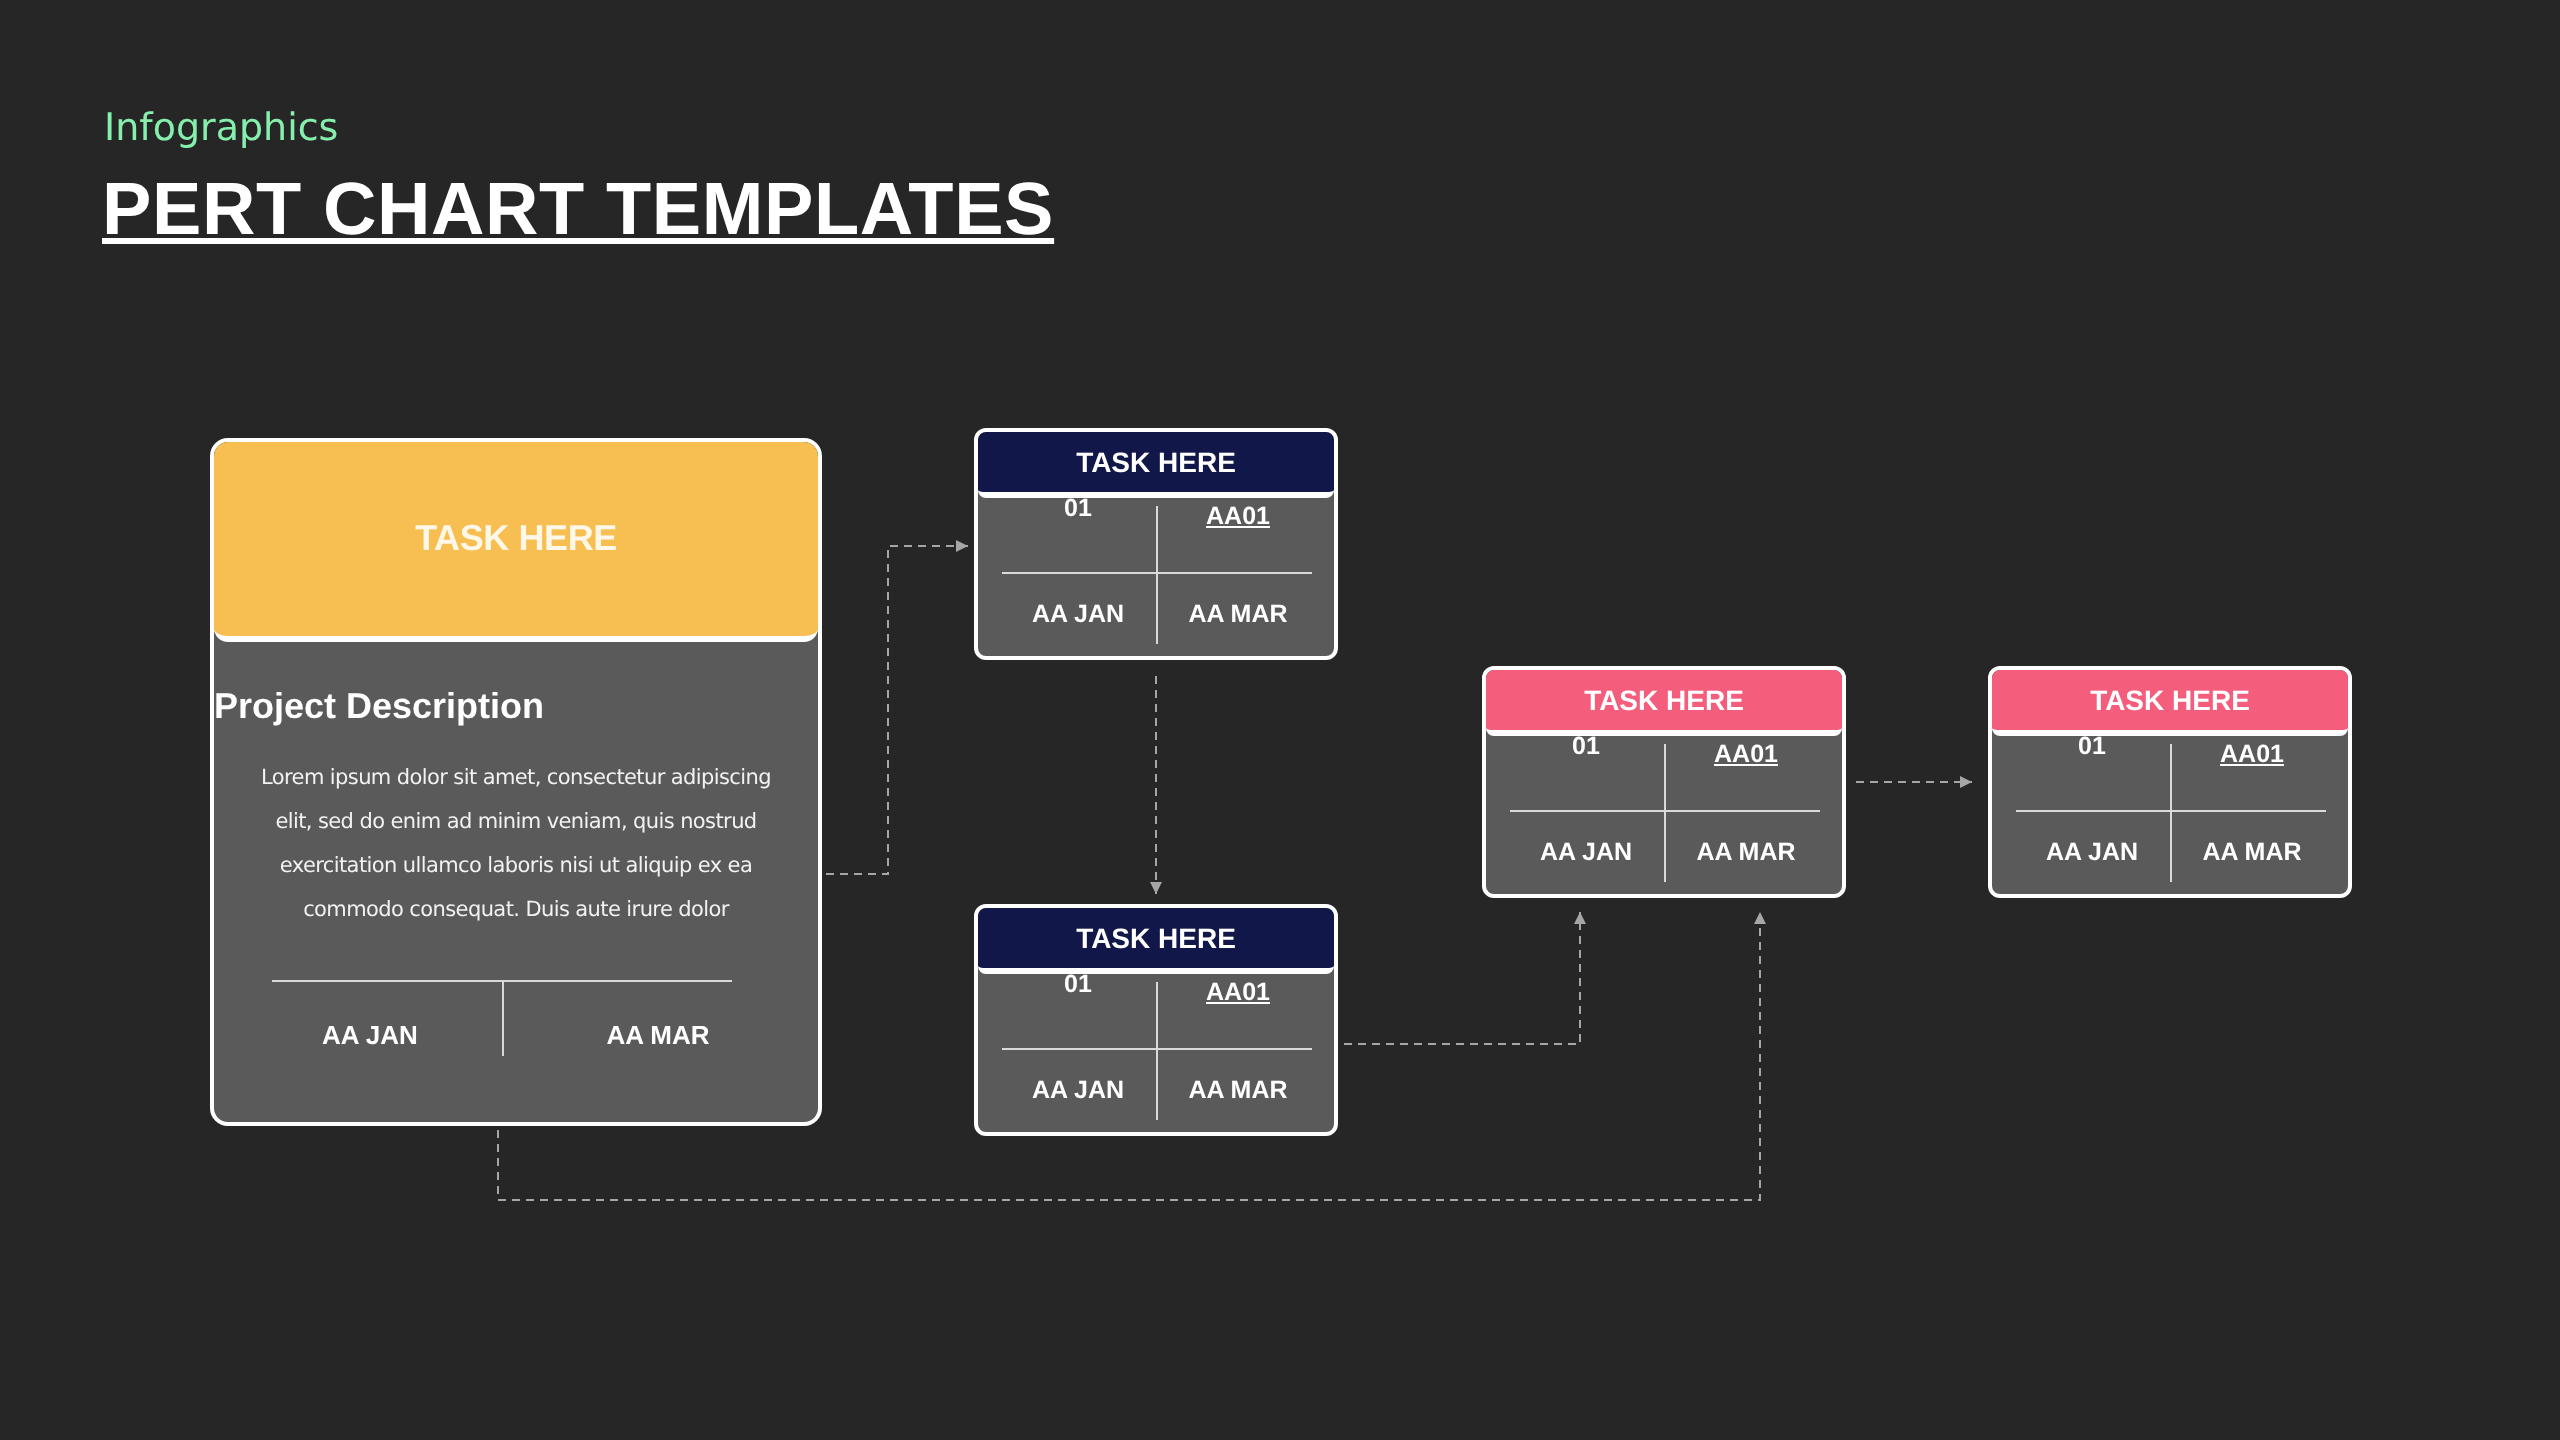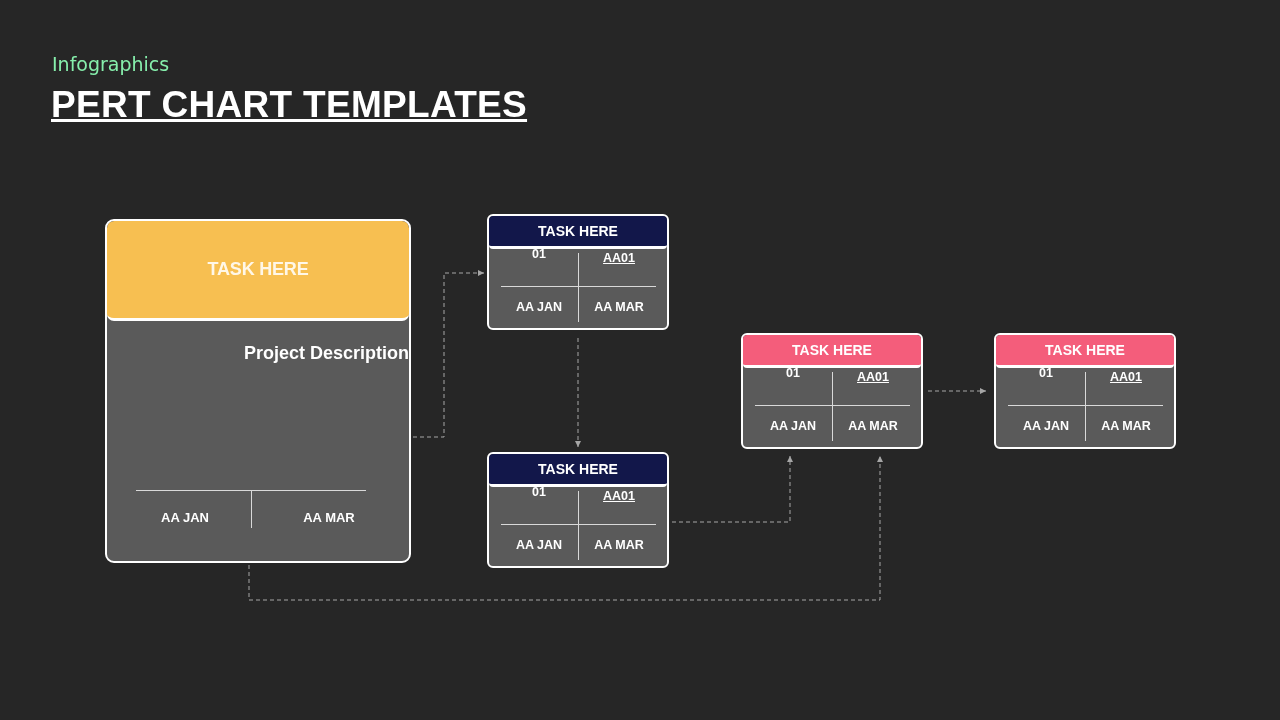"Project Description" .main-card .desc-title { text-align: right -> left }
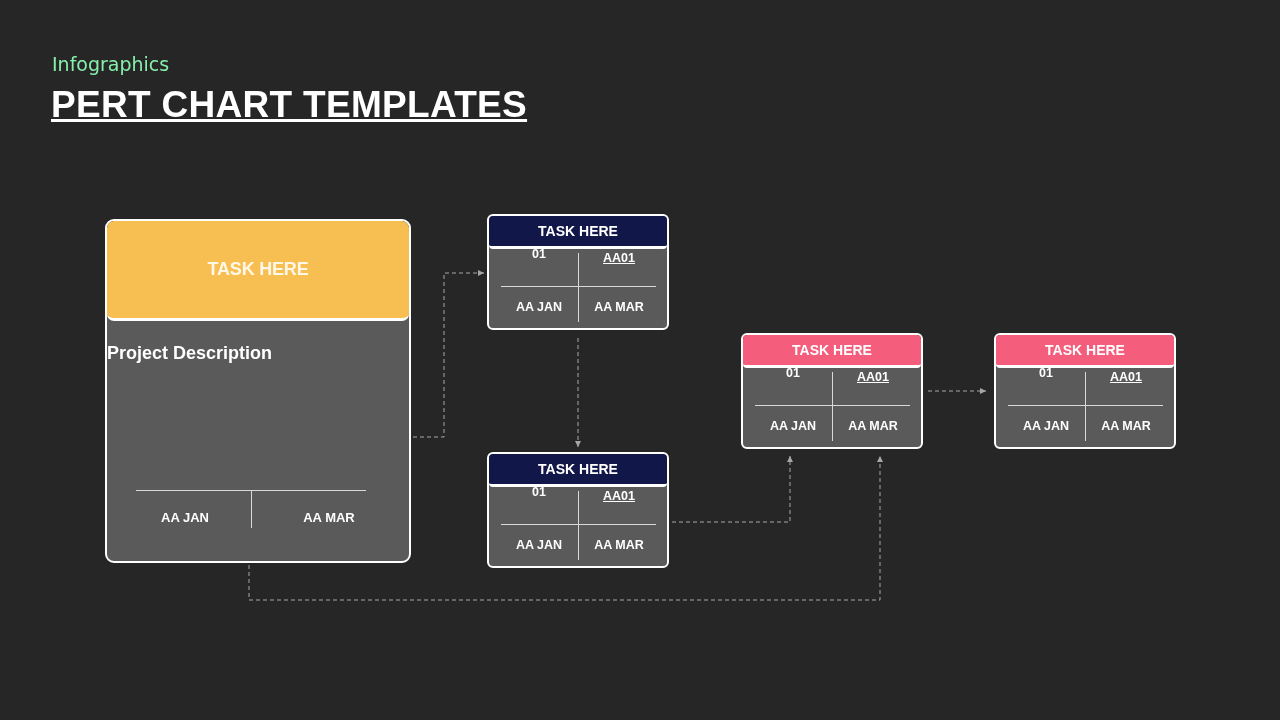"Lorem ipsum dolor sit amet," div.desc-body { html: none -> <div>Lorem ipsum dolor sit amet, consectetur adipiscing elit, sed do enim ad minim veniam, quis nostrud exercitation ullamco laboris nisi ut aliquip ex ea commodo consequat. Duis aute irure dolor</div> }
